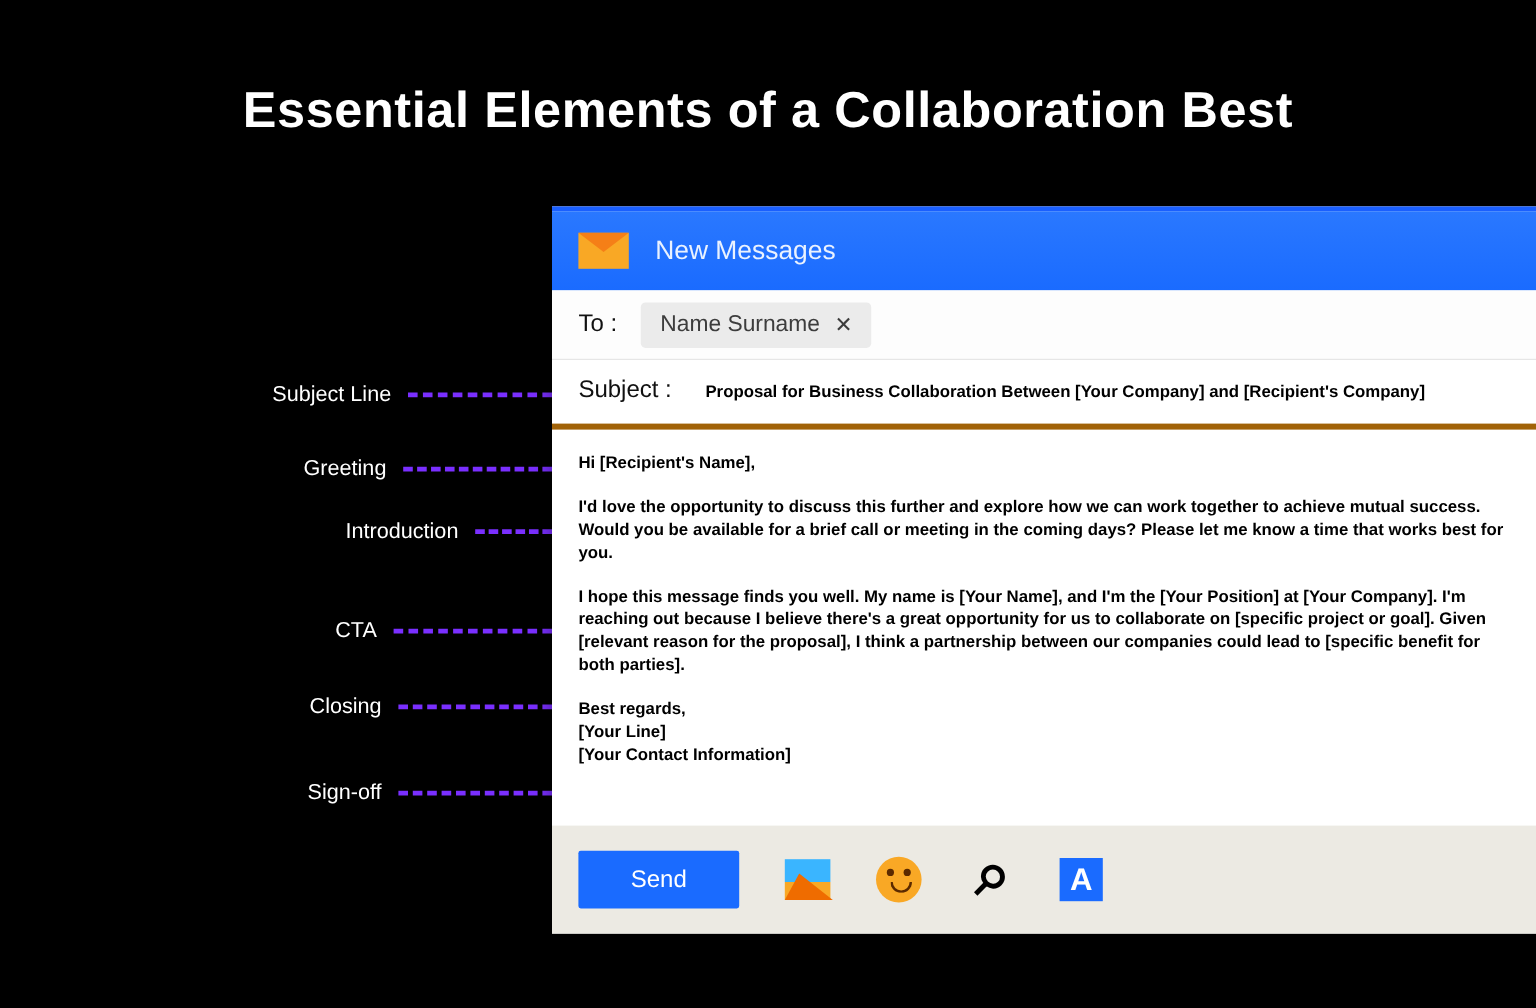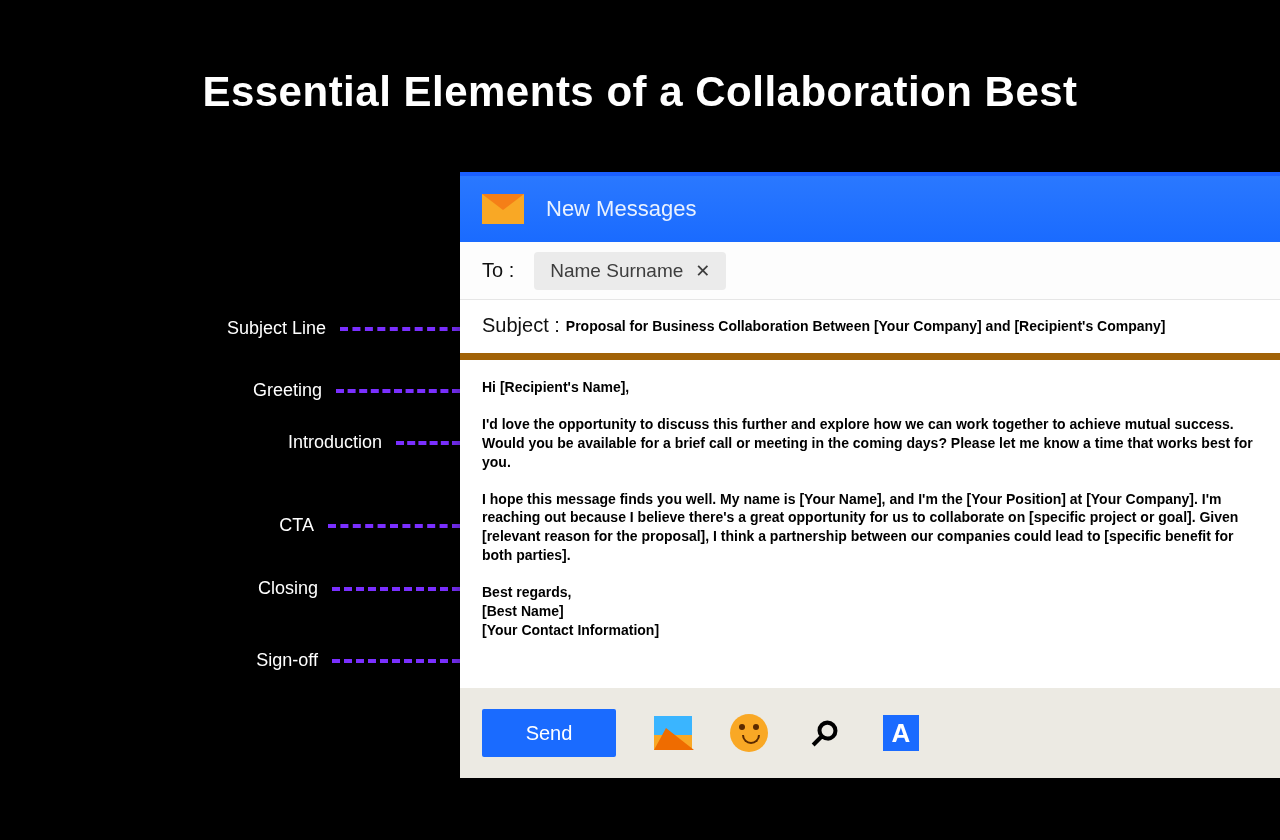"Subject :" .subject-row { border-bottom: 7px solid #a16207 -> 5px solid #a16207; gap: 6px -> 28px }
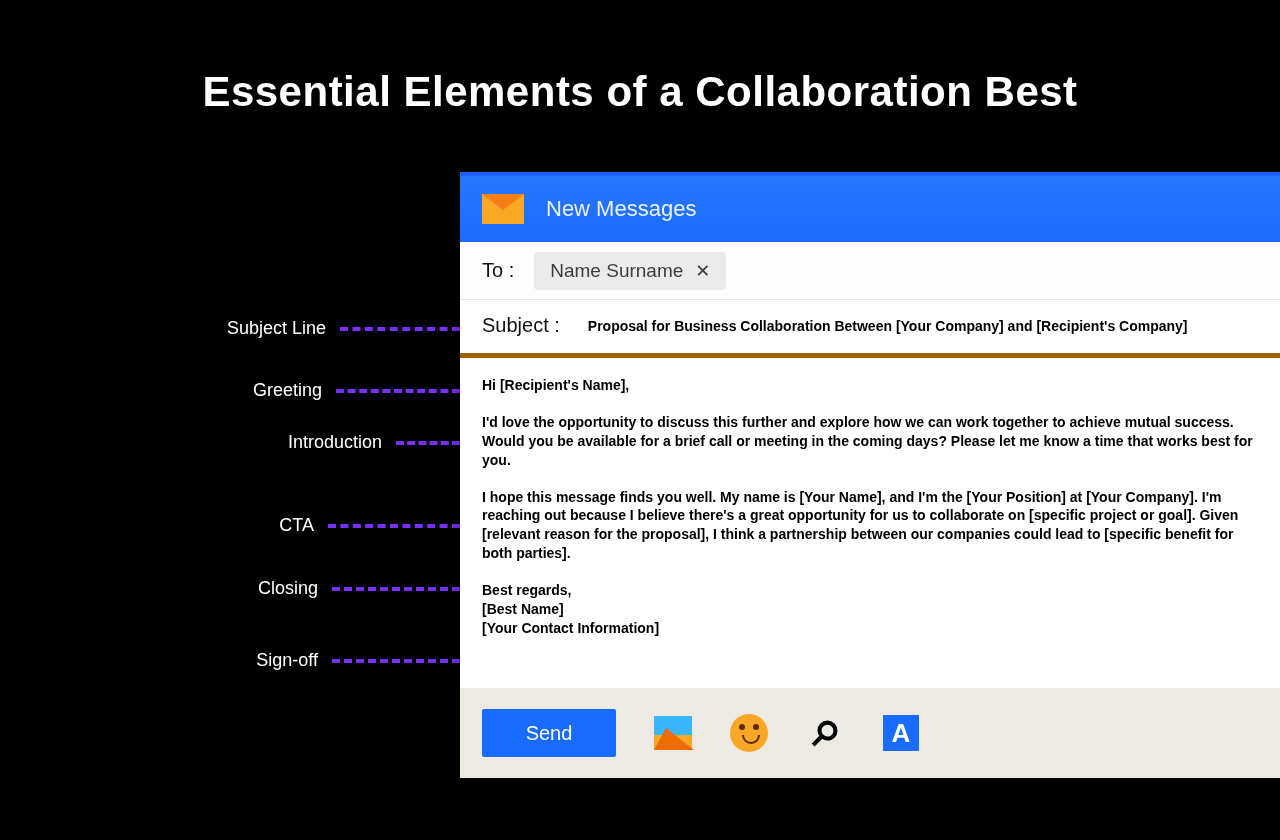"[Best Name]" div.para { text: Best Name -> Your Line }
